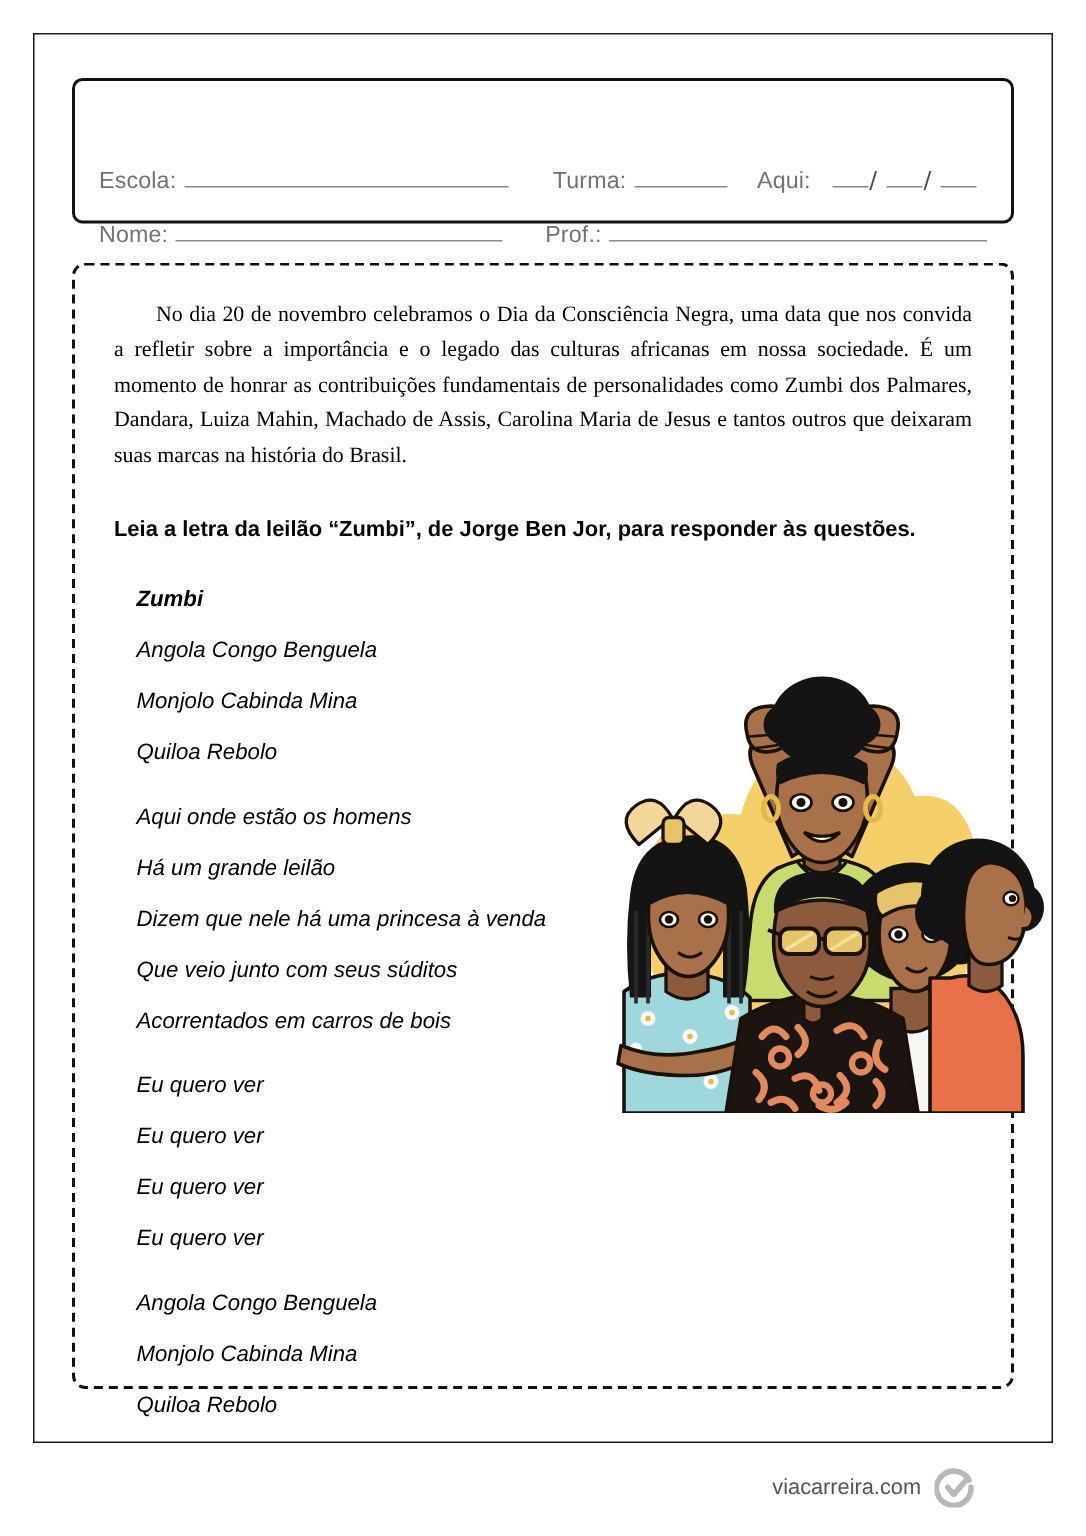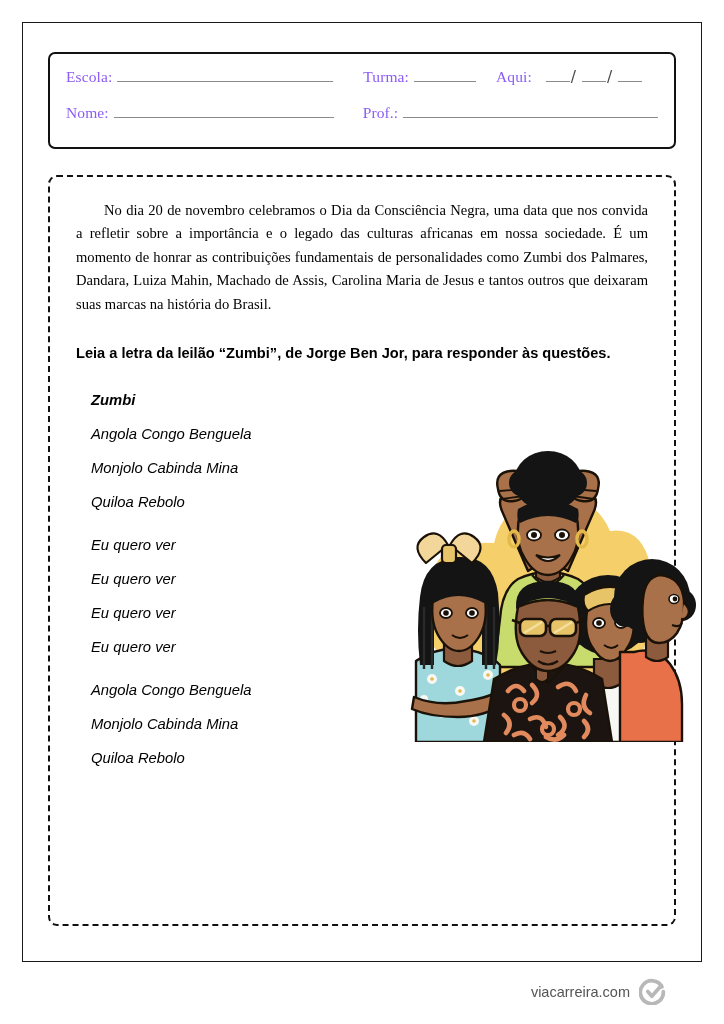"Escola:" .id-label { color: #8b5cf6 -> #737373; font-family: Liberation Serif, serif -> Liberation Sans, sans-serif; margin-top: none -> 44px }
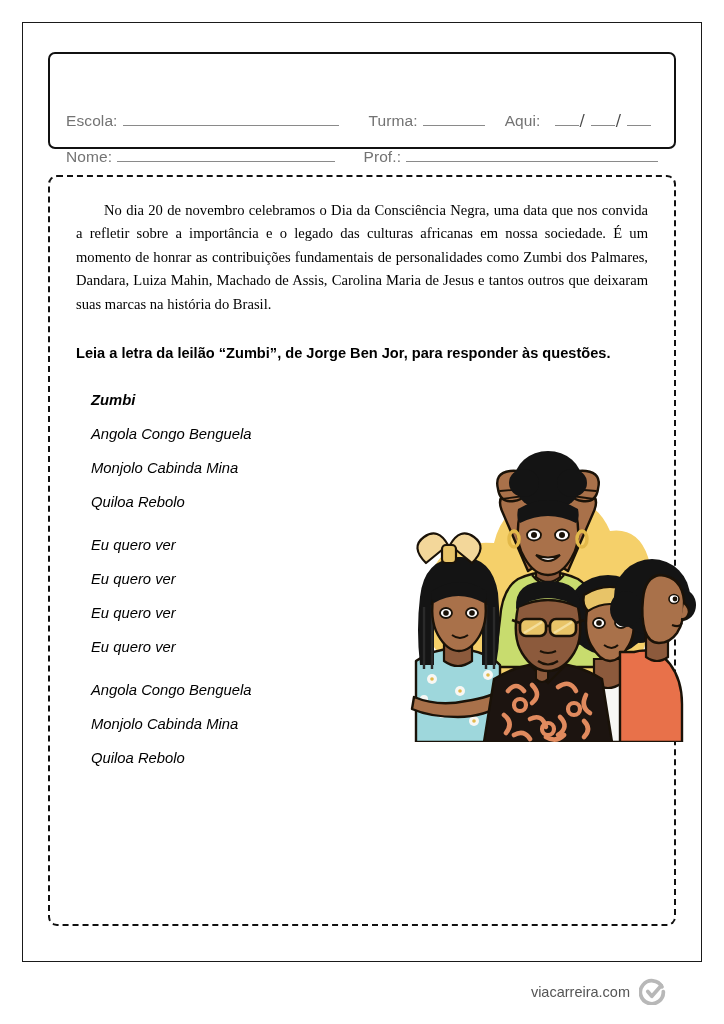"Aqui onde estão os homens" div.stanza { html: none -> <div> <div>Aqui onde estão os homens</div> <div>Há um grande leilão</div> <div>Dizem que nele há uma princesa à venda</div> <div>Que veio junto com seus súditos</div> <div>Acorrentados em carros de bois</div> </div> }
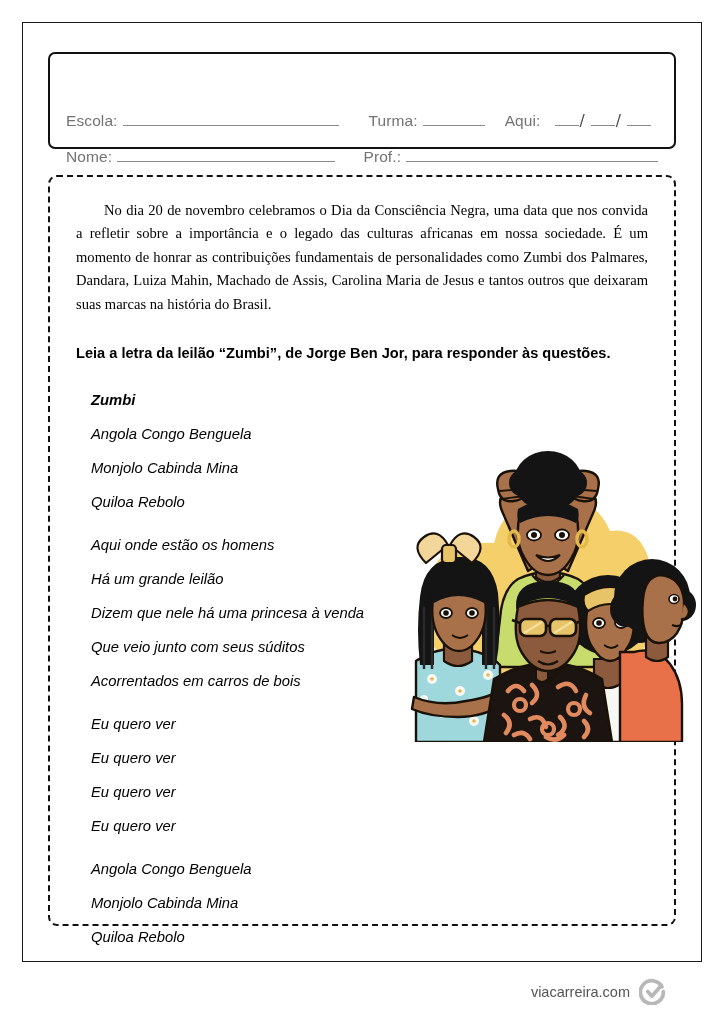"viacarreira.com" .watermark { padding-right: 58px -> 74px }
